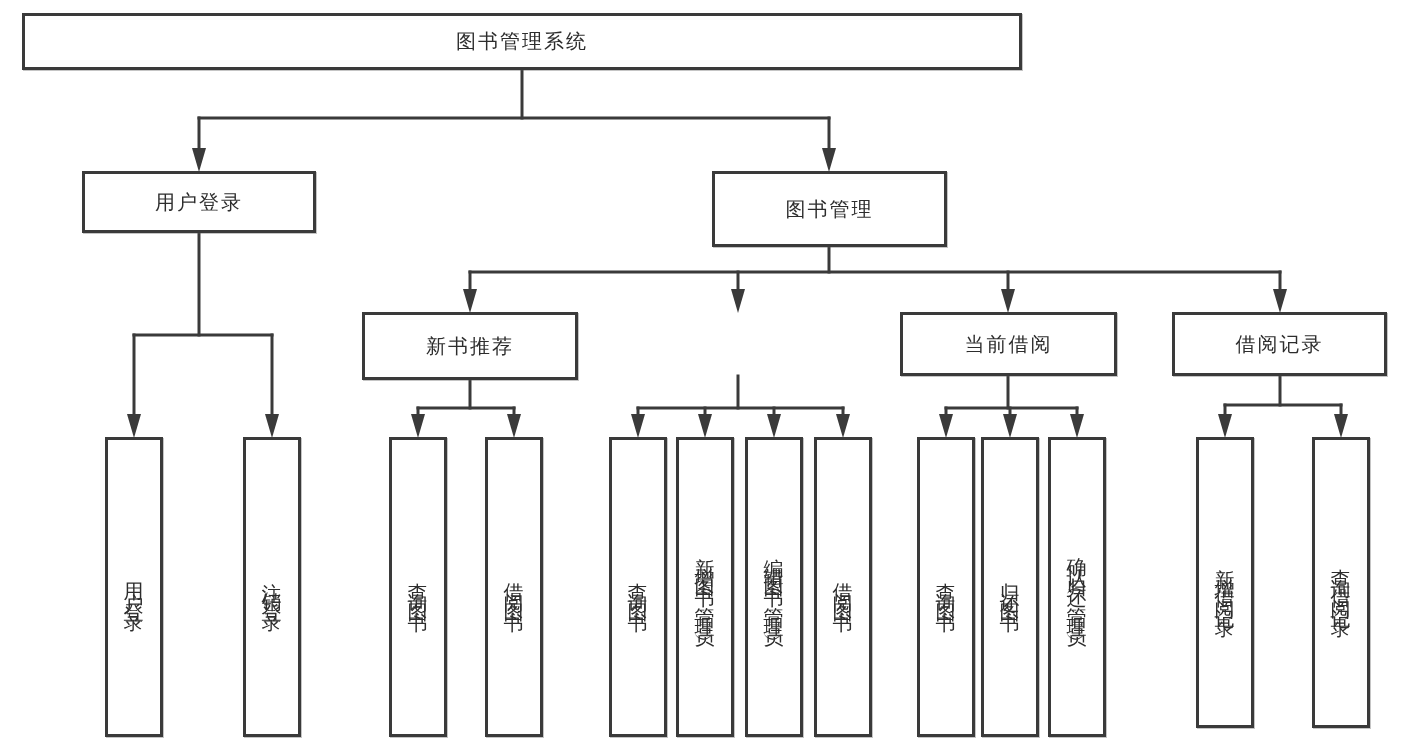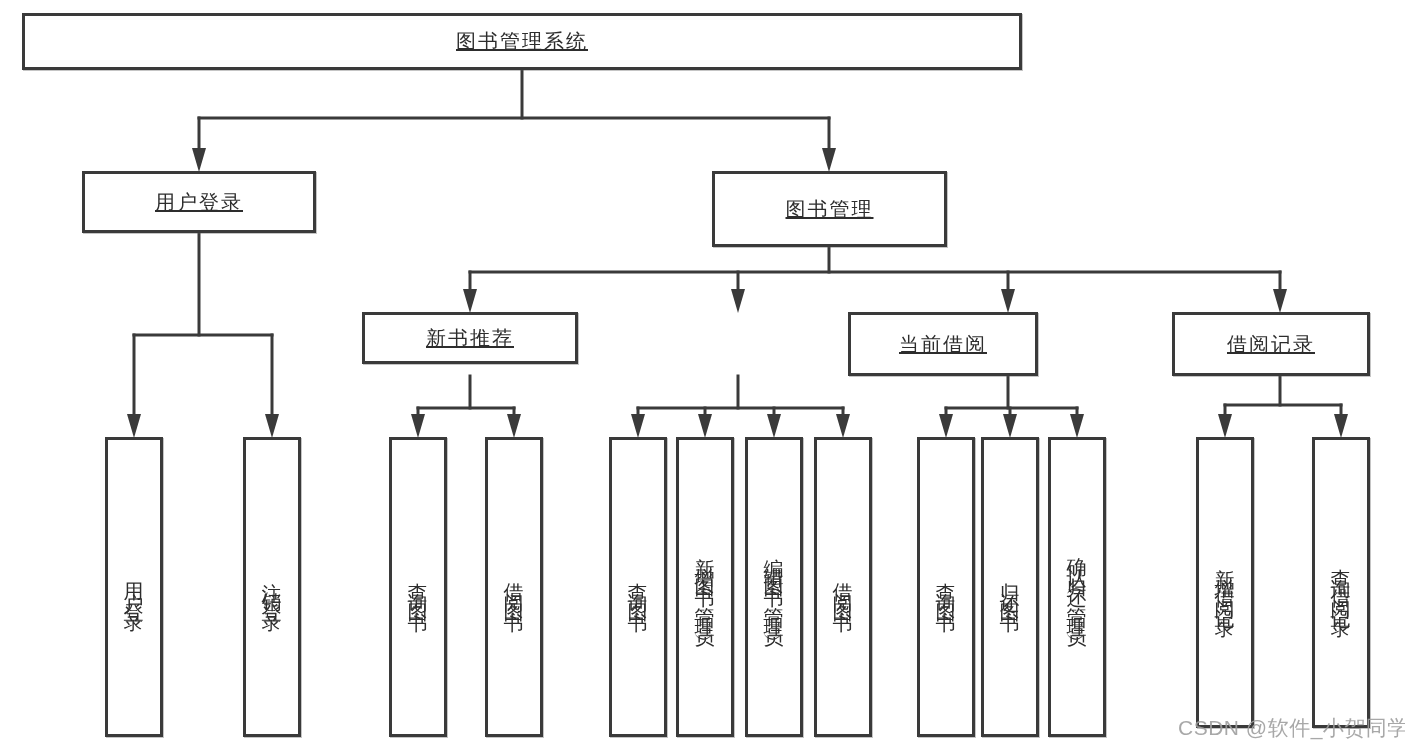"图书管理系统" .box.h span { text-decoration: underline -> none }
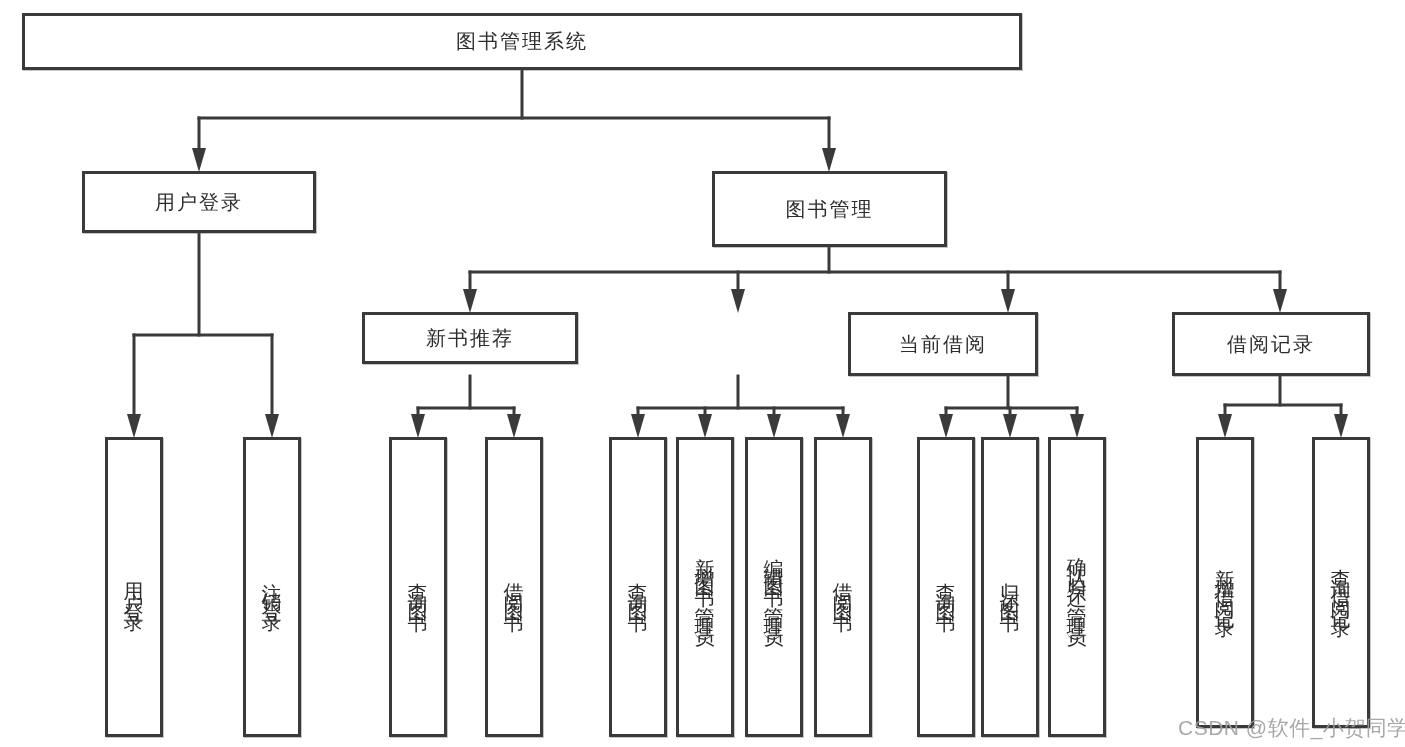"新书推荐" div.box { height: 52px -> 68px }
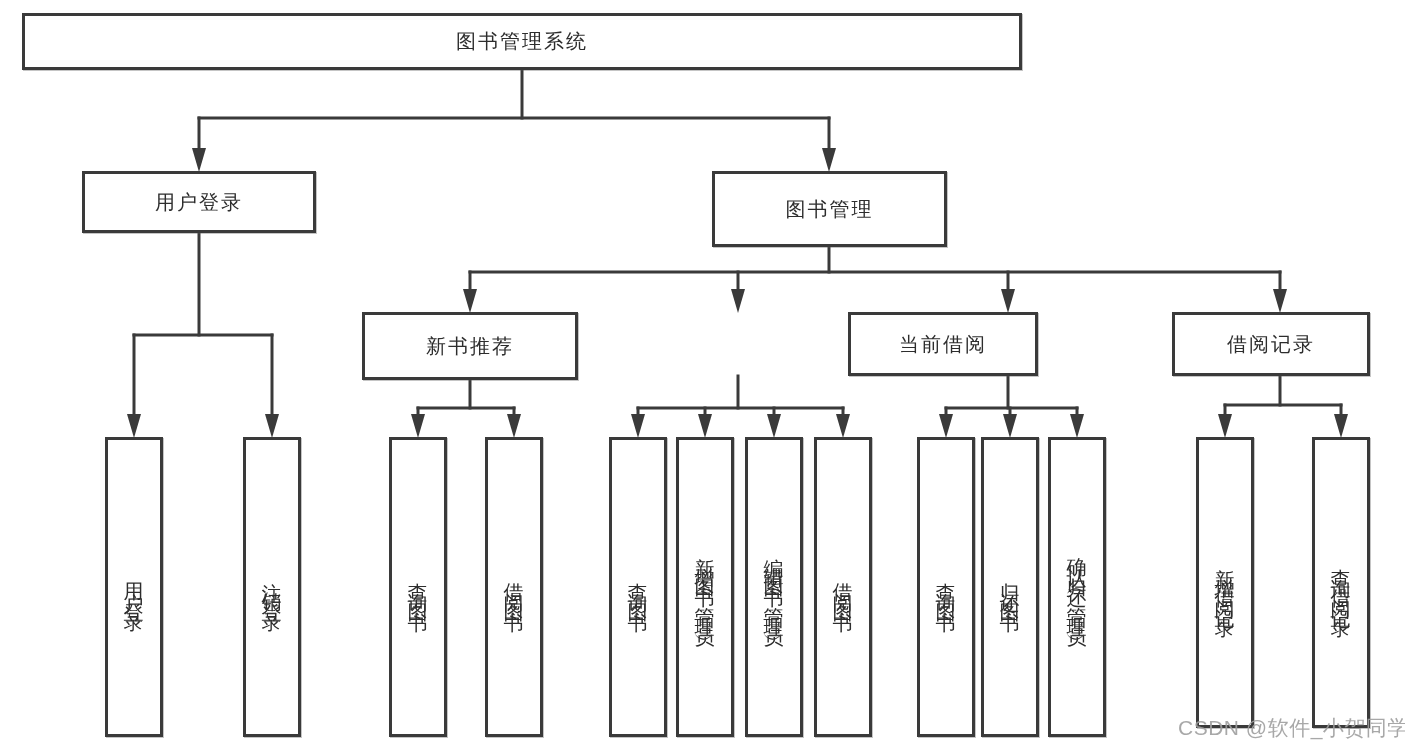"当前借阅" div.box { left: 848px -> 900px; width: 190px -> 217px }
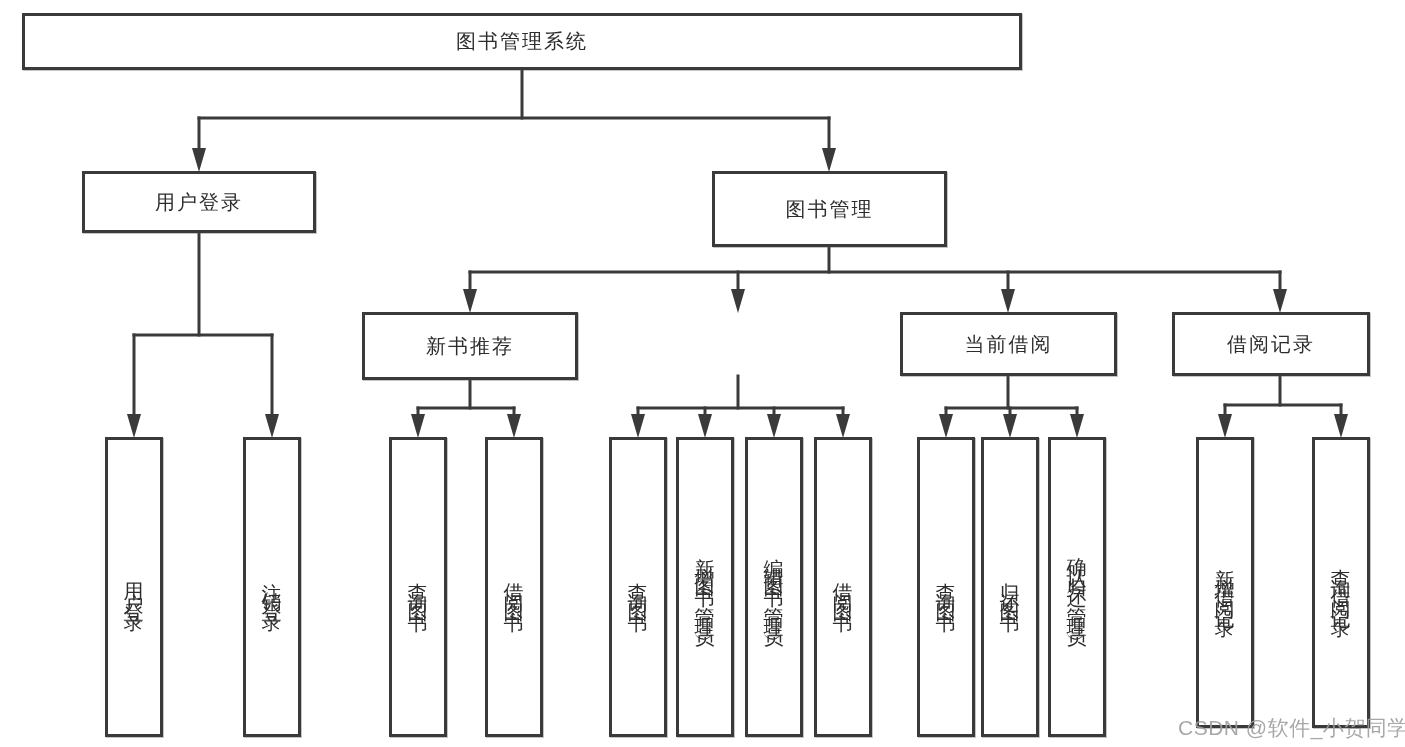"借阅记录" div.box { width: 198px -> 215px }
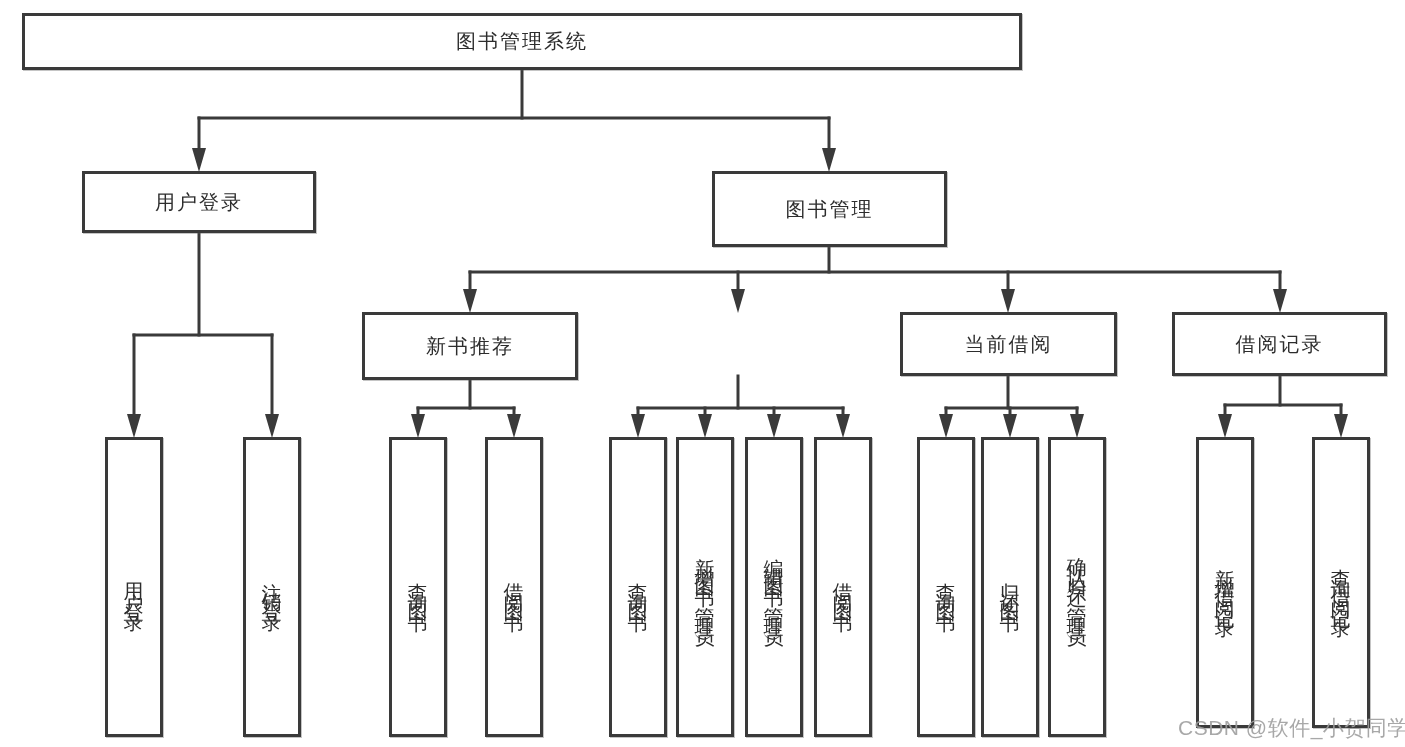"CSDN @软件_小贺同学" div.watermark { html: <div>CSDN @软件_小贺同学</div> -> none }
